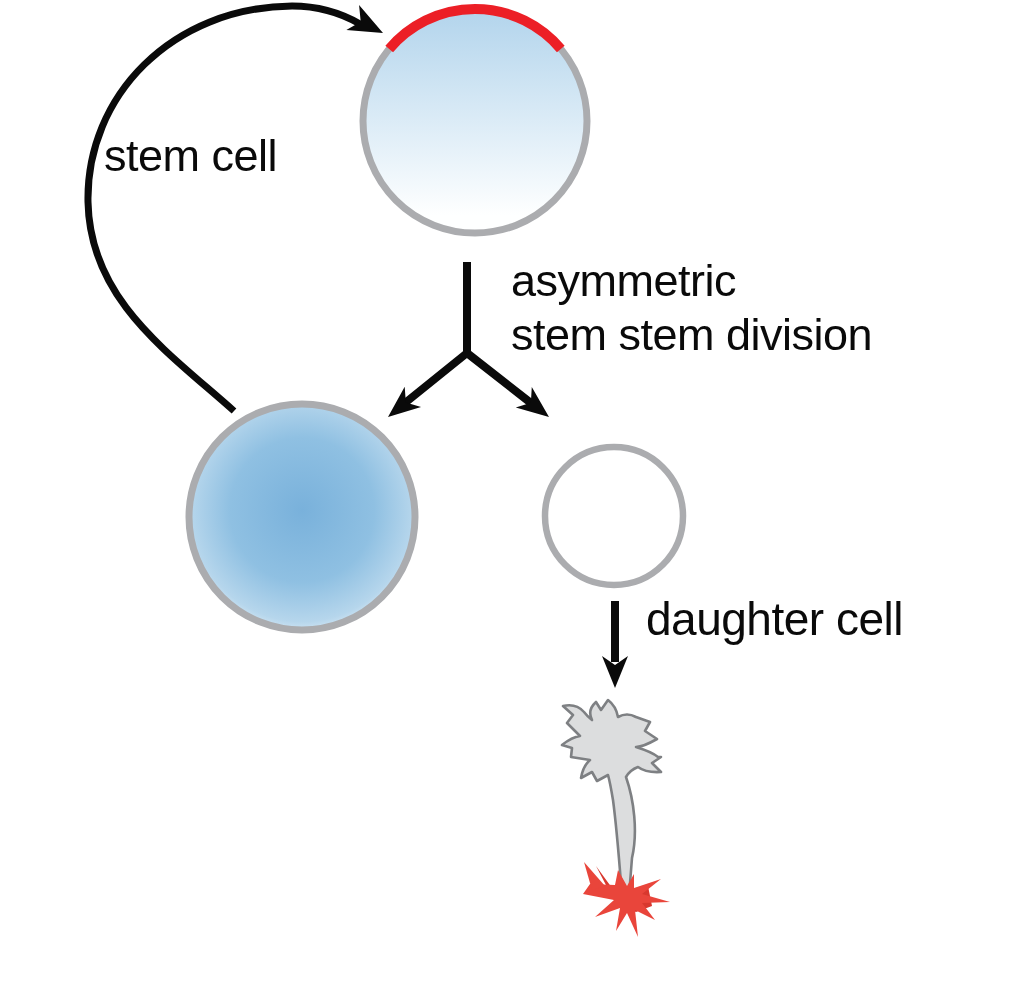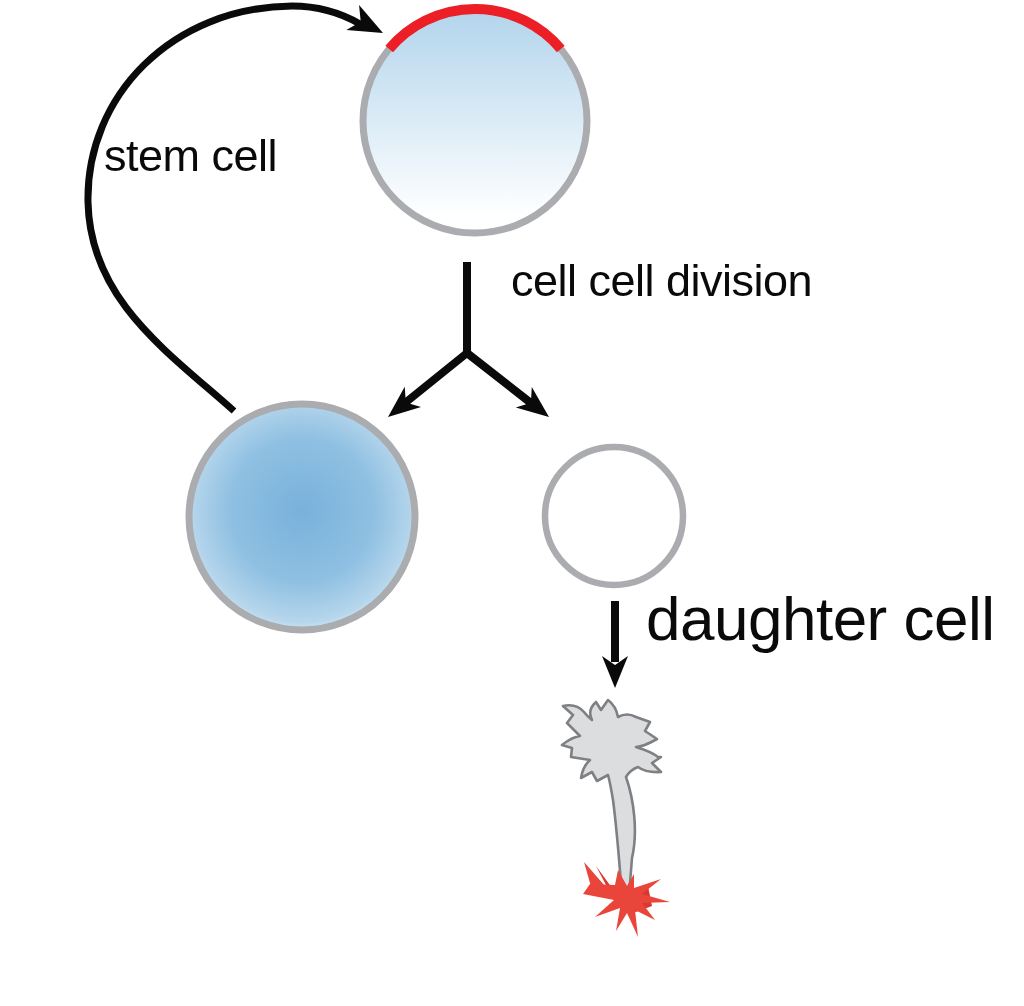"asymmetric" div { html: none -> <div>asymmetric</div> }
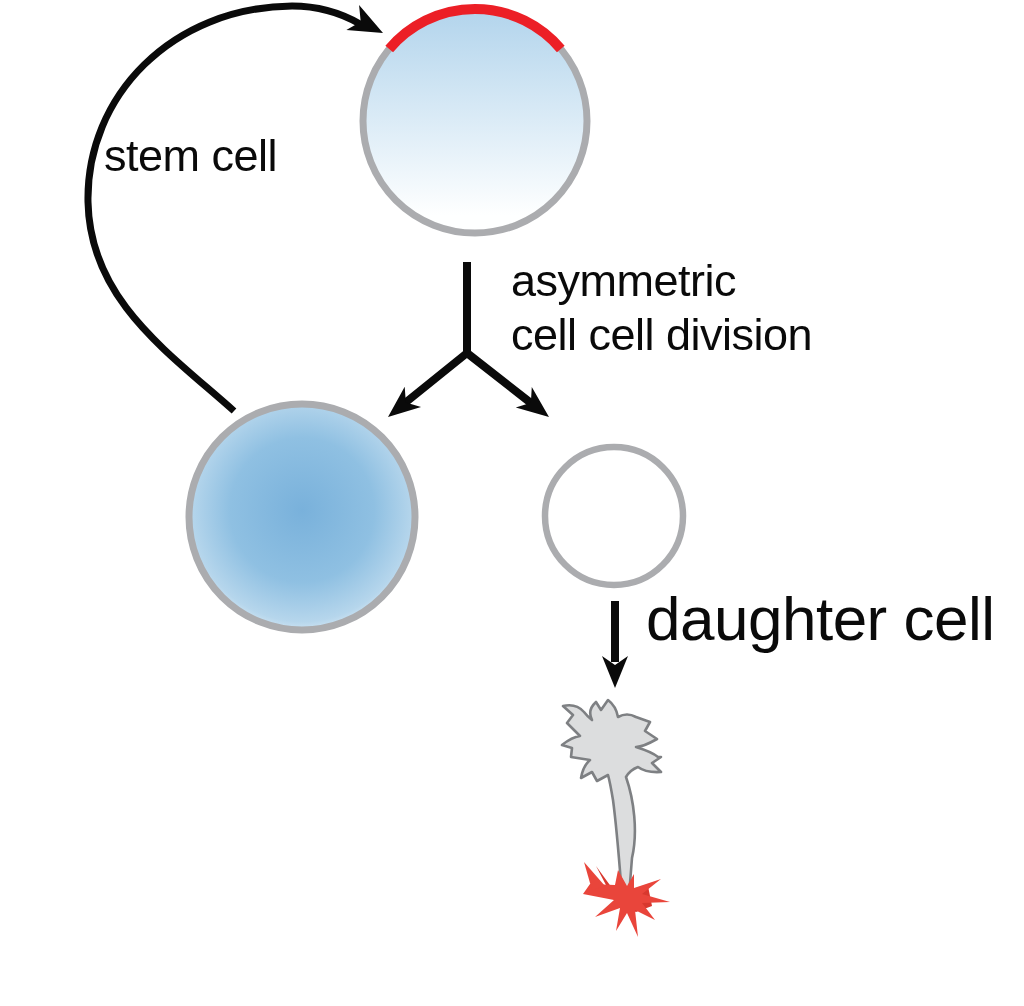"cell cell division" div { text: cell cell -> stem stem }
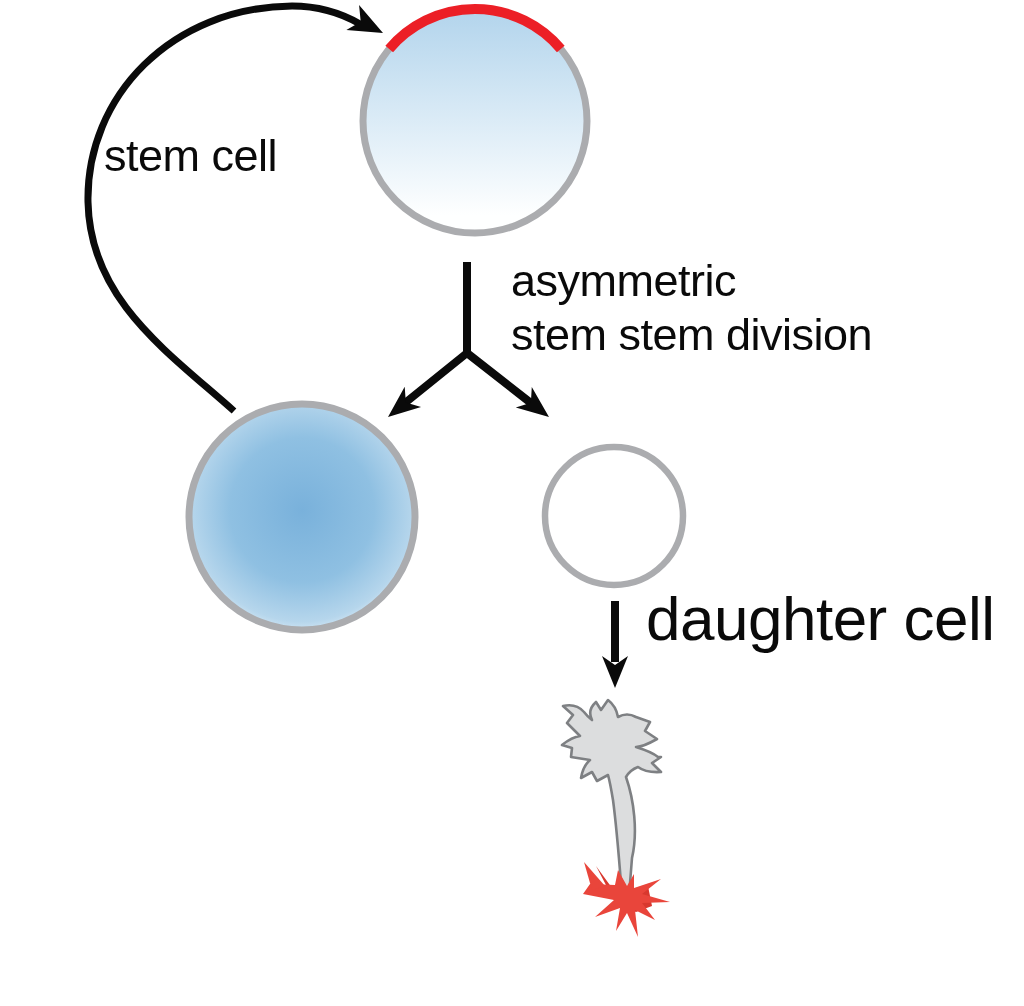"daughter cell" .label.differentiate { font-size: 62px -> 46px }
